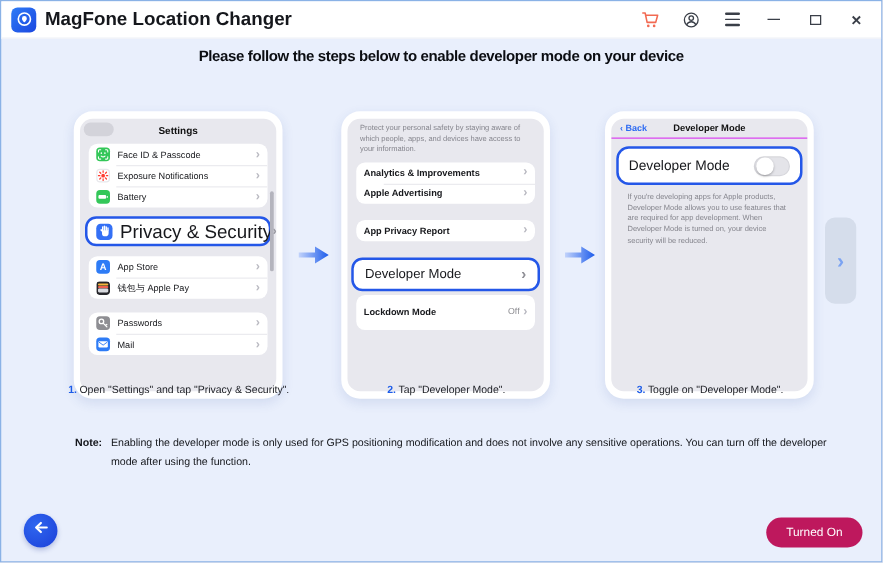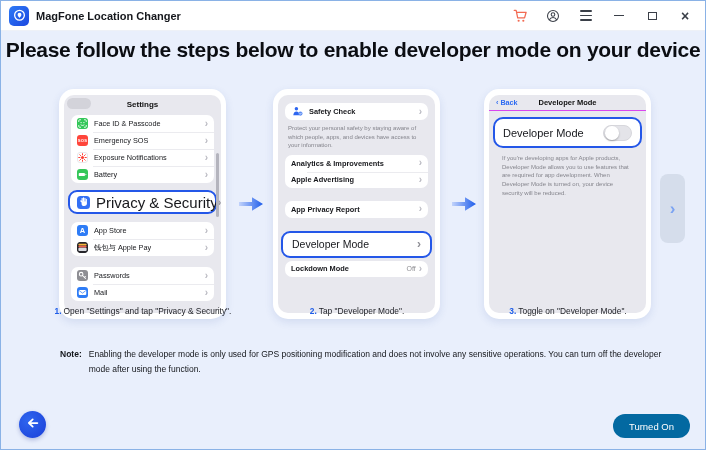"MagFone Location Changer" .app-title { font-size: 11px -> 15px }
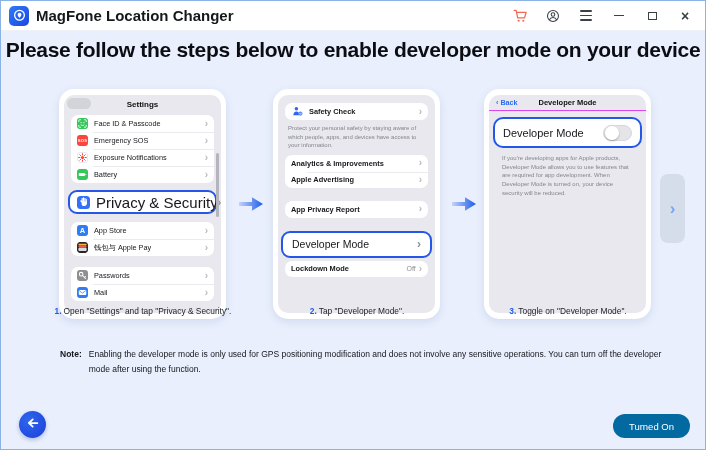"Please follow the steps below" .heading { font-size: 21px -> 12px }
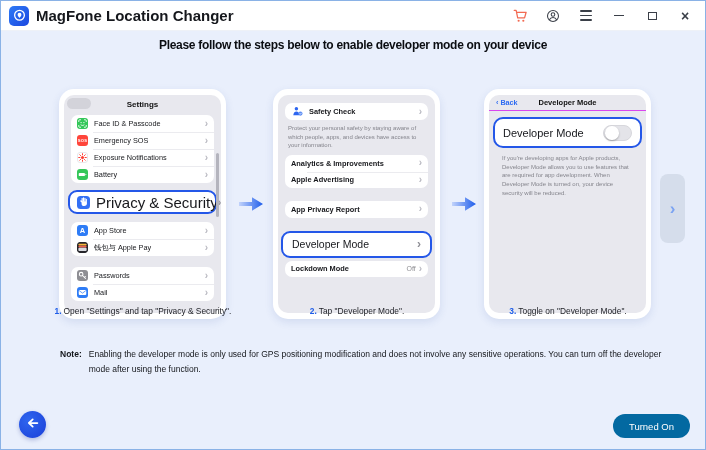"Safety Check" div.p2-row { html: <div> <span> <svg> <circle></circle> <path></path> <circle></circle> <path></path> </svg> </span> <span>Safety Check</span> <span></span> </div> -> none }
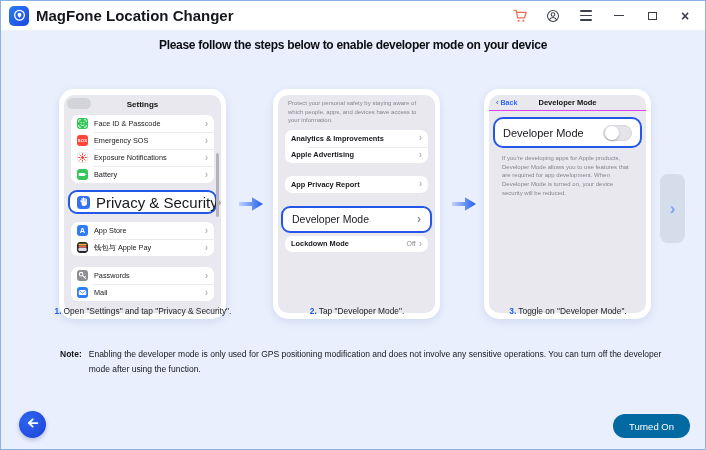"Emergency SOS" div.row { html: <div> <span> <span>SOS</span> </span> <span>Emergency SOS</span> <span></span> </div> -> none }
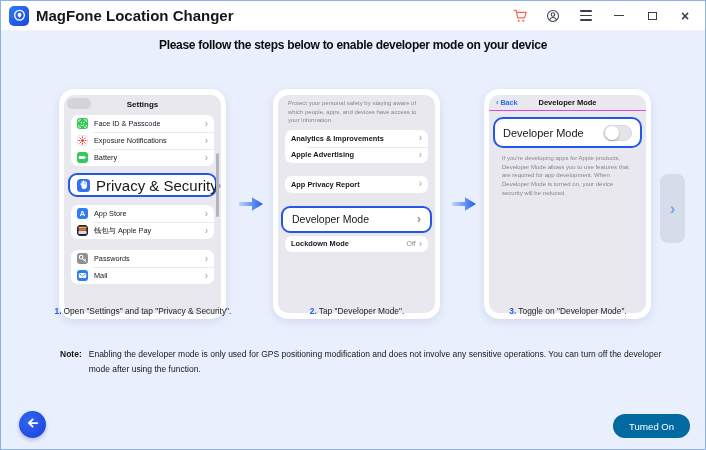"Lockdown Mode" .p2-lock { height: 16px -> 28px }
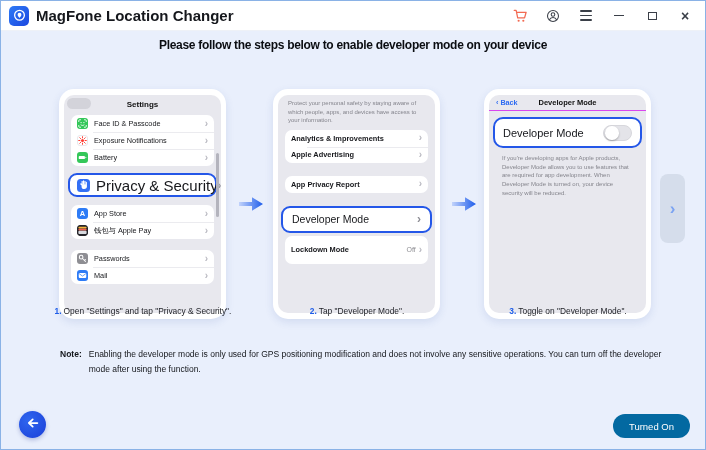"Turned On" .turned-on { background: #0369a1 -> #be185d }
